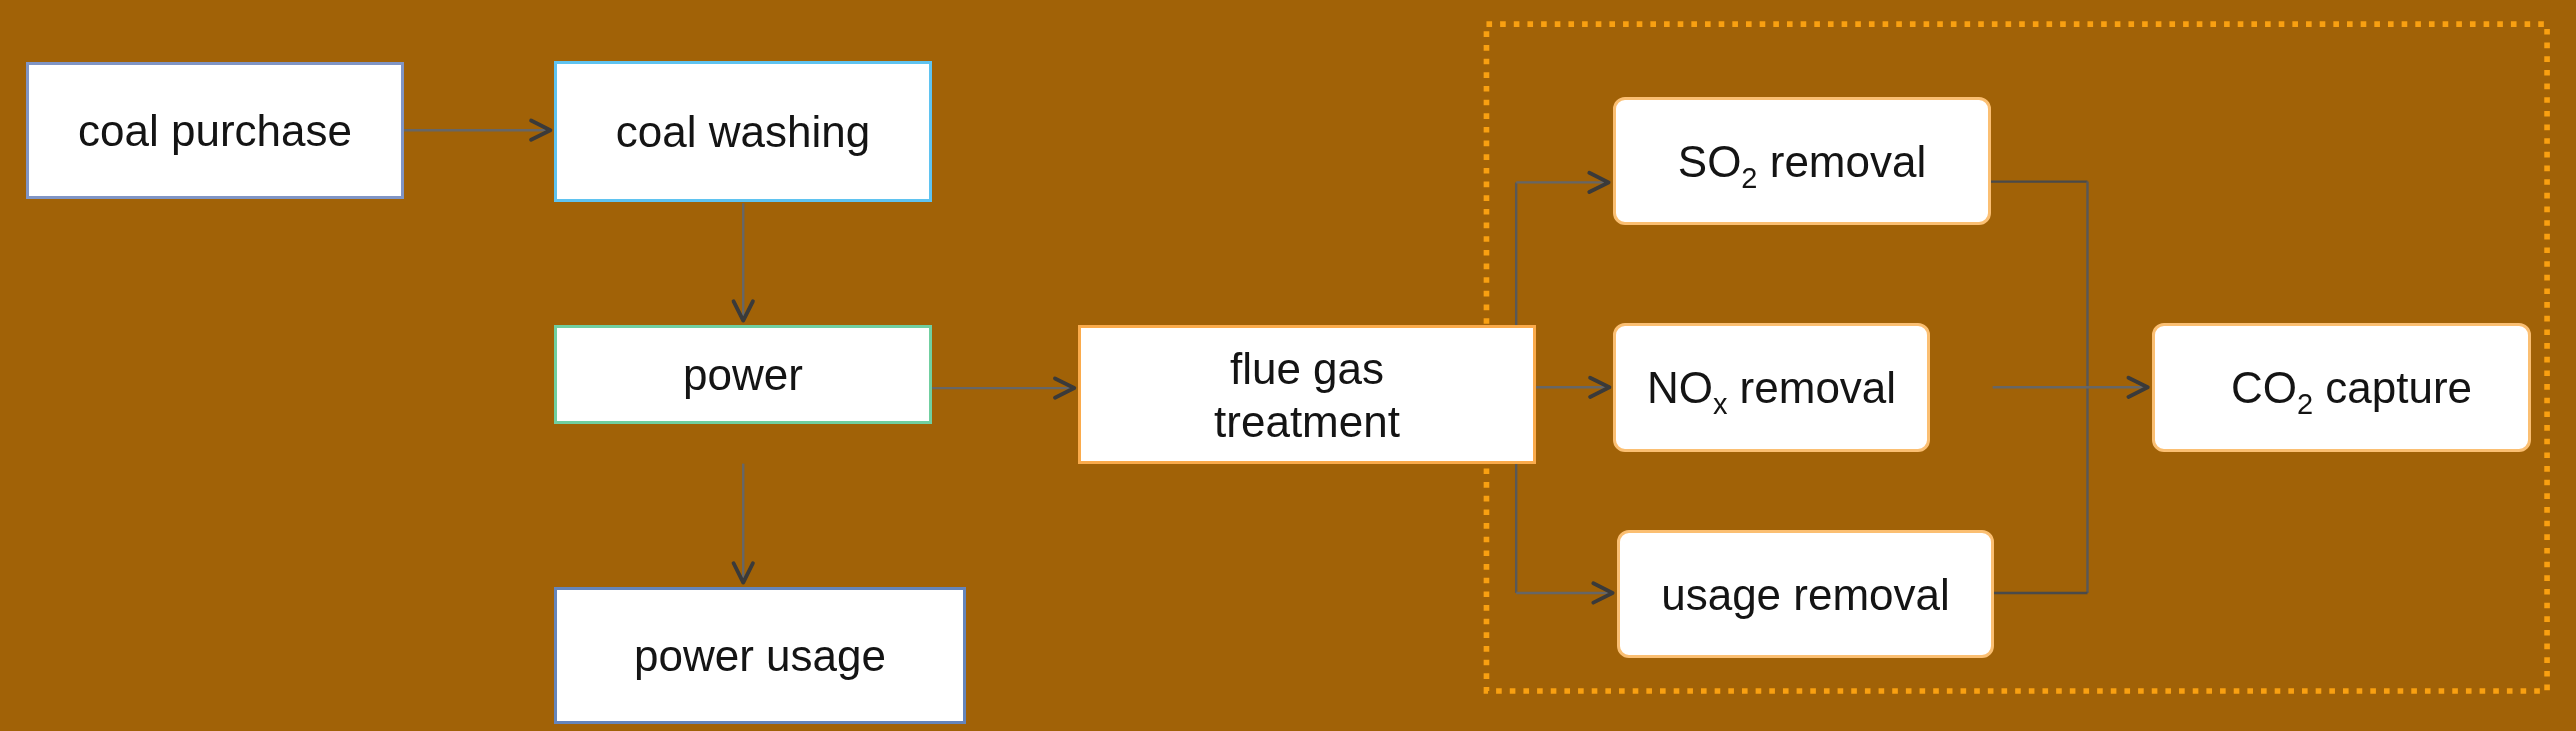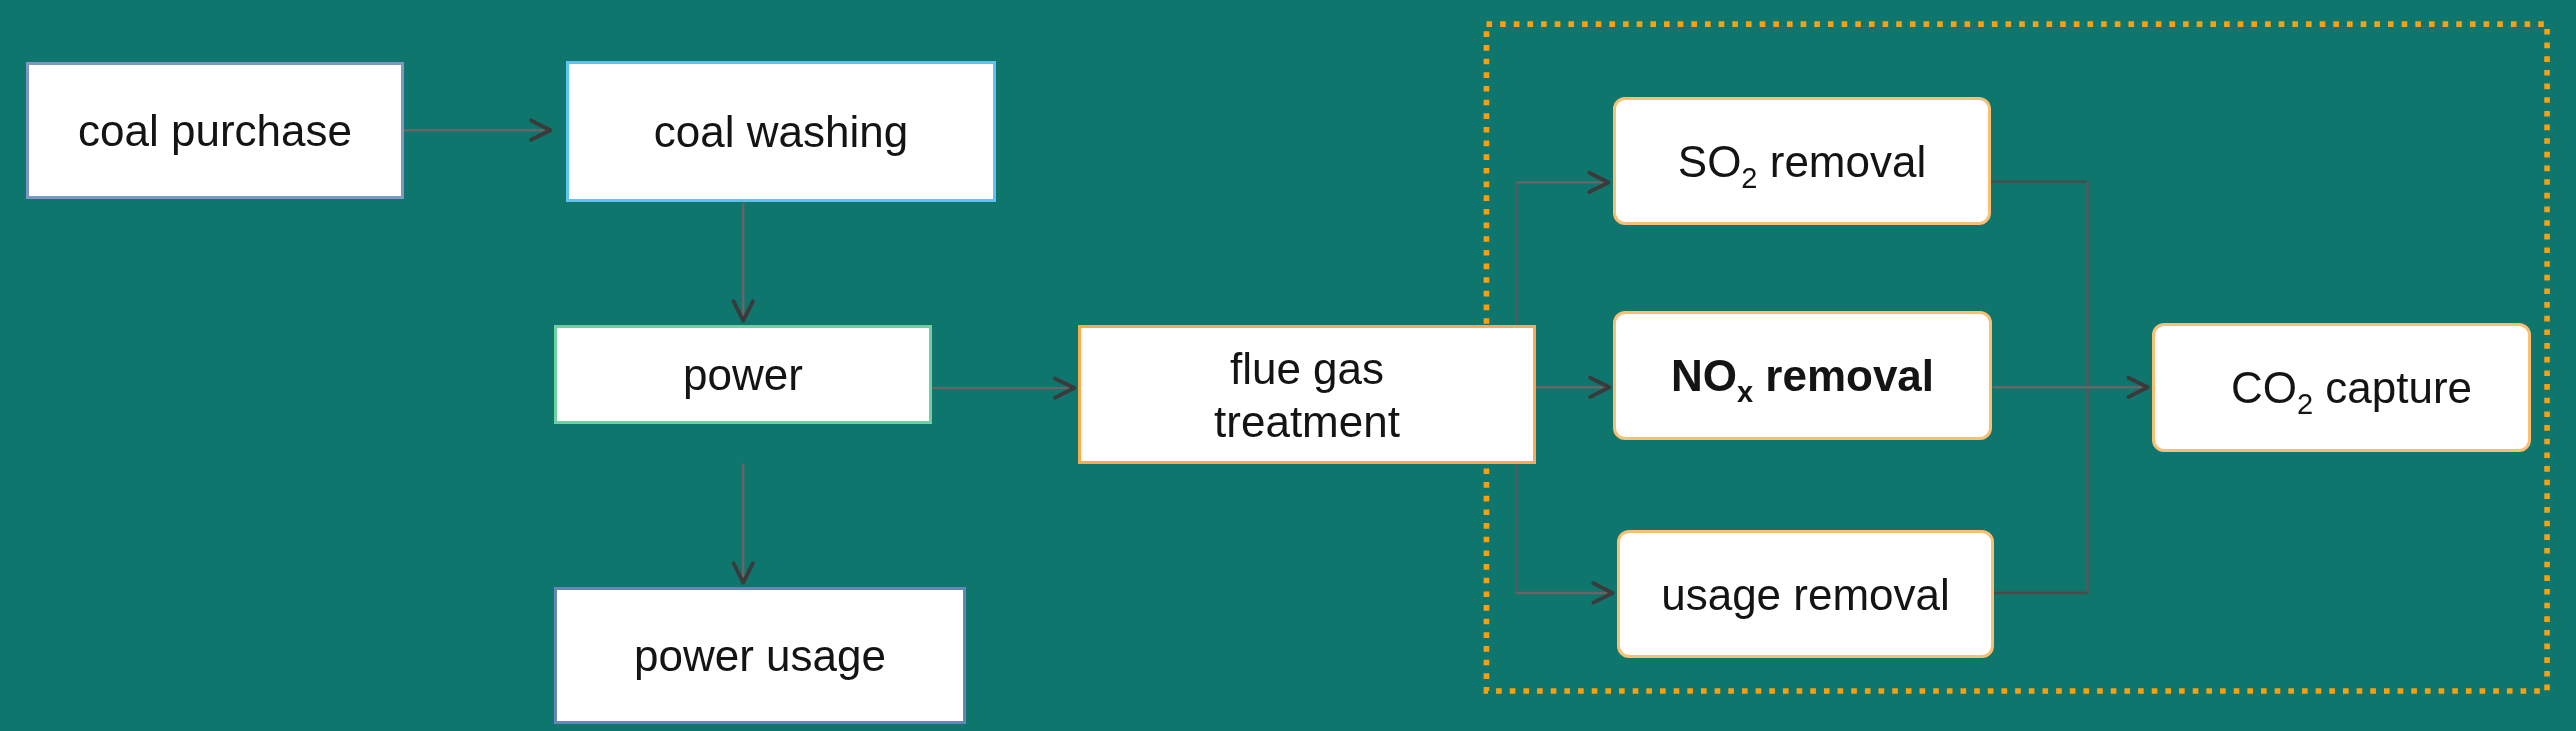"coal purchase" #canvas { background: #0f766e -> #a16207 }
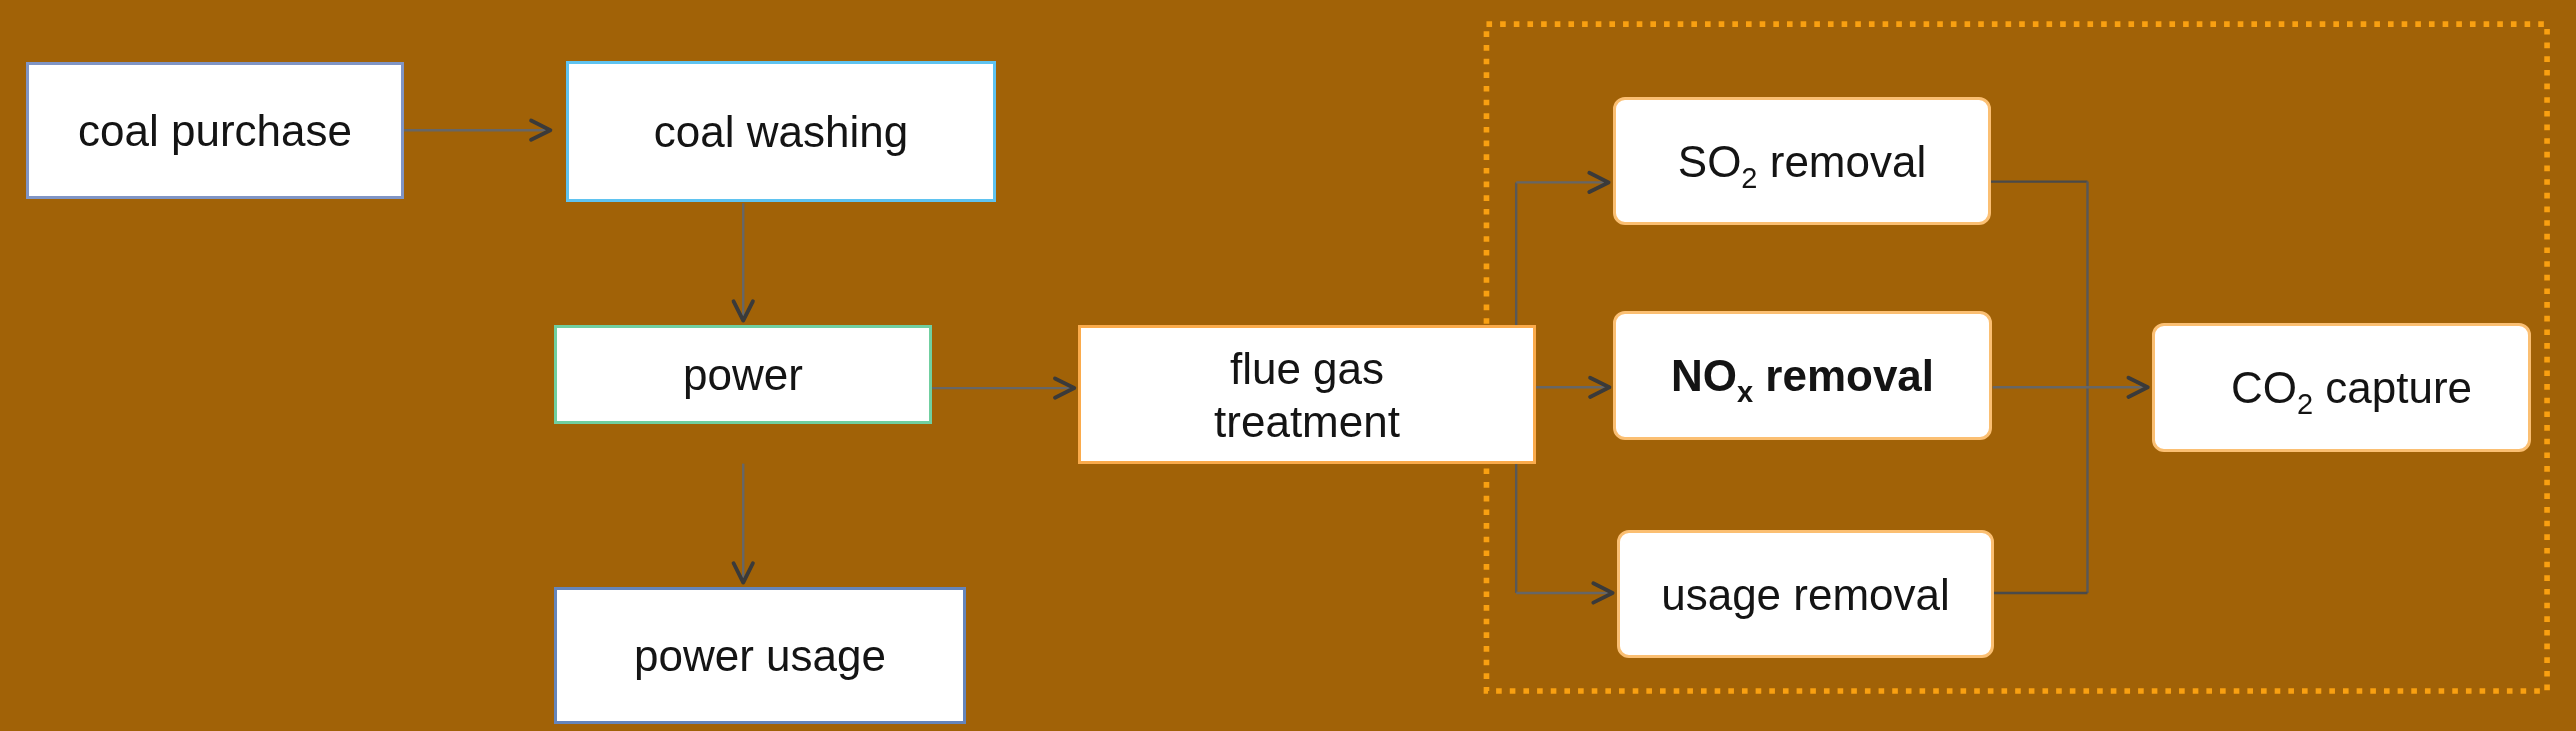"coal washing" div.node { margin-left: 12px -> none; width: 430px -> 378px }
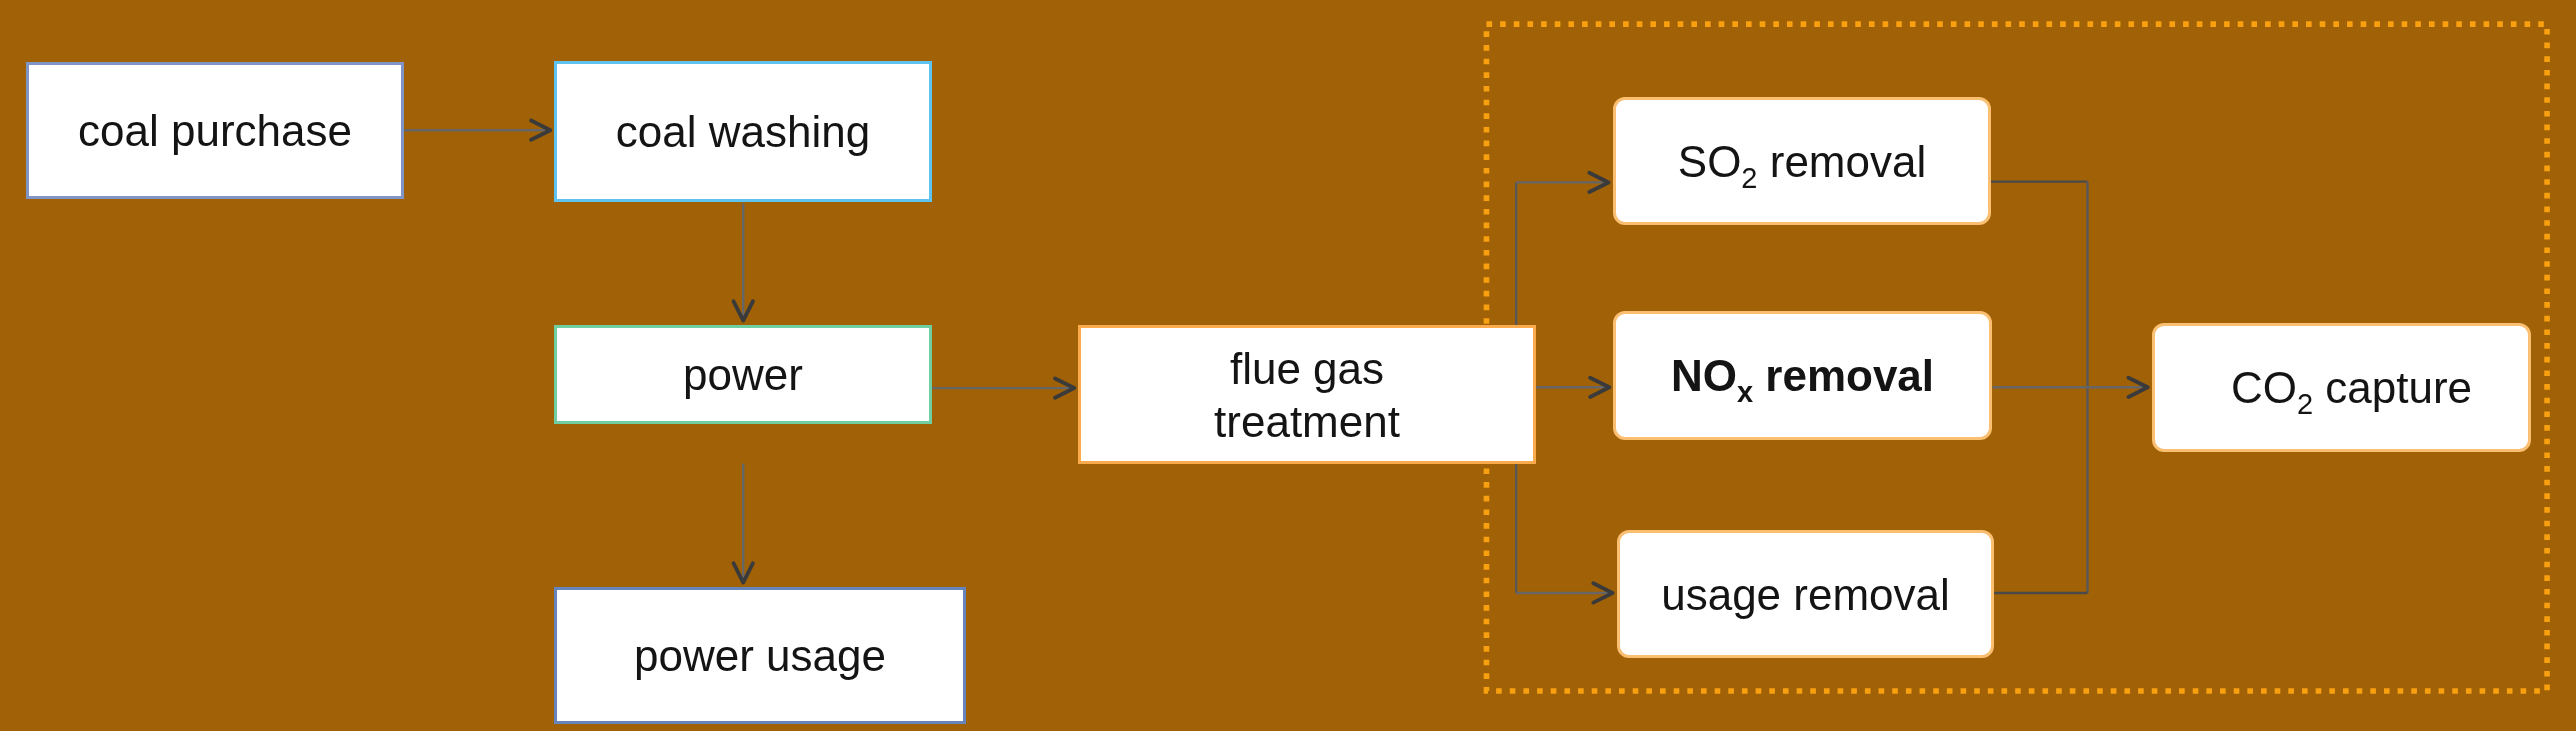"NOx removal" div.node { font-weight: bold -> none; top: 311px -> 323px; width: 379px -> 317px }
